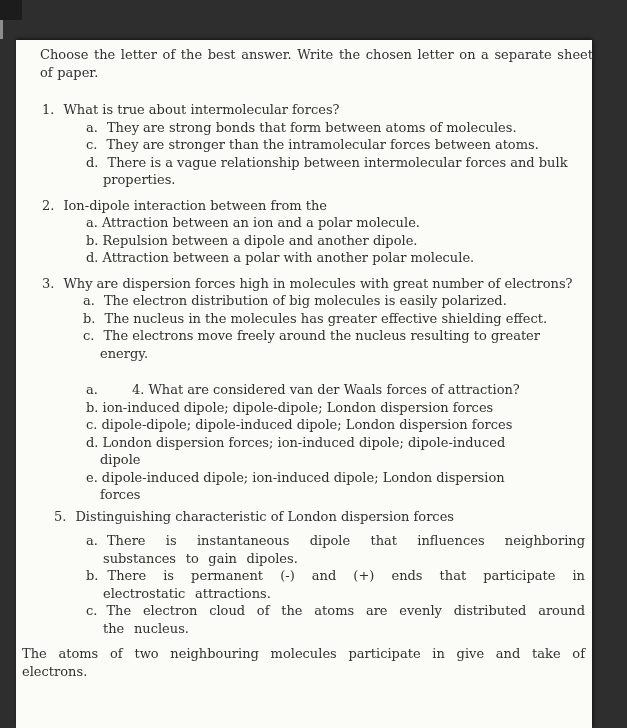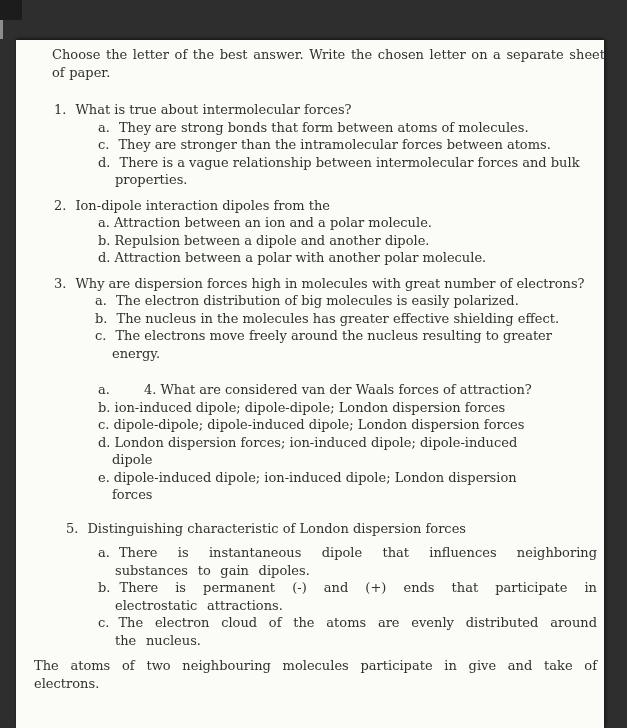"Choose the letter of the" .page { padding-left: 12px -> none }
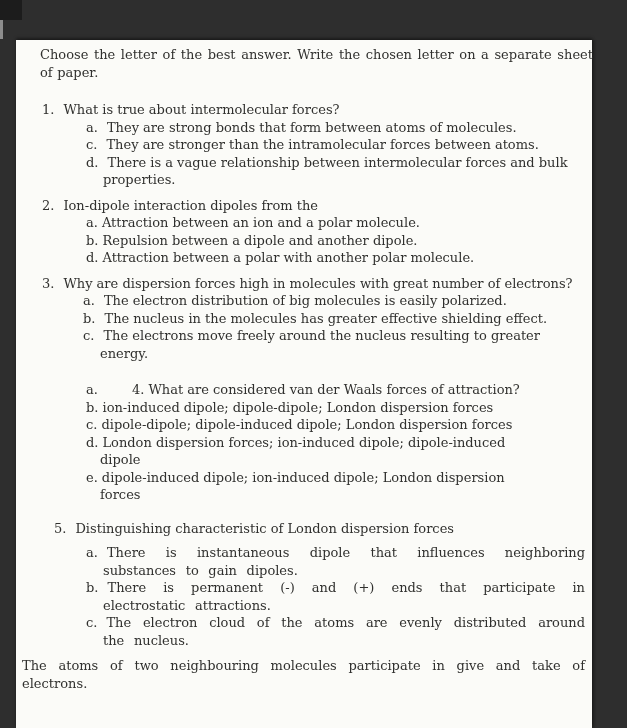"Ion-dipole interaction dipoles from the" span.qtext { text: dipoles -> between }
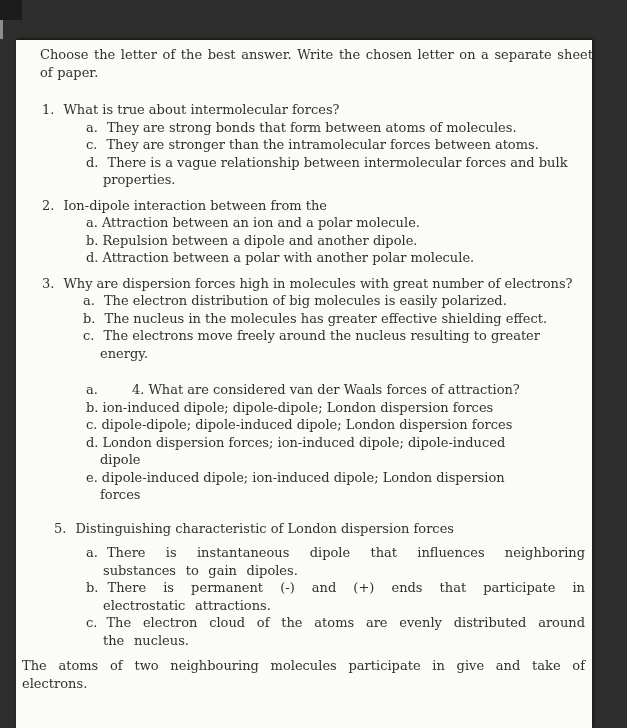"a. 4. What are considered" .qblock.q4 { margin-bottom: 16px -> 4px }
